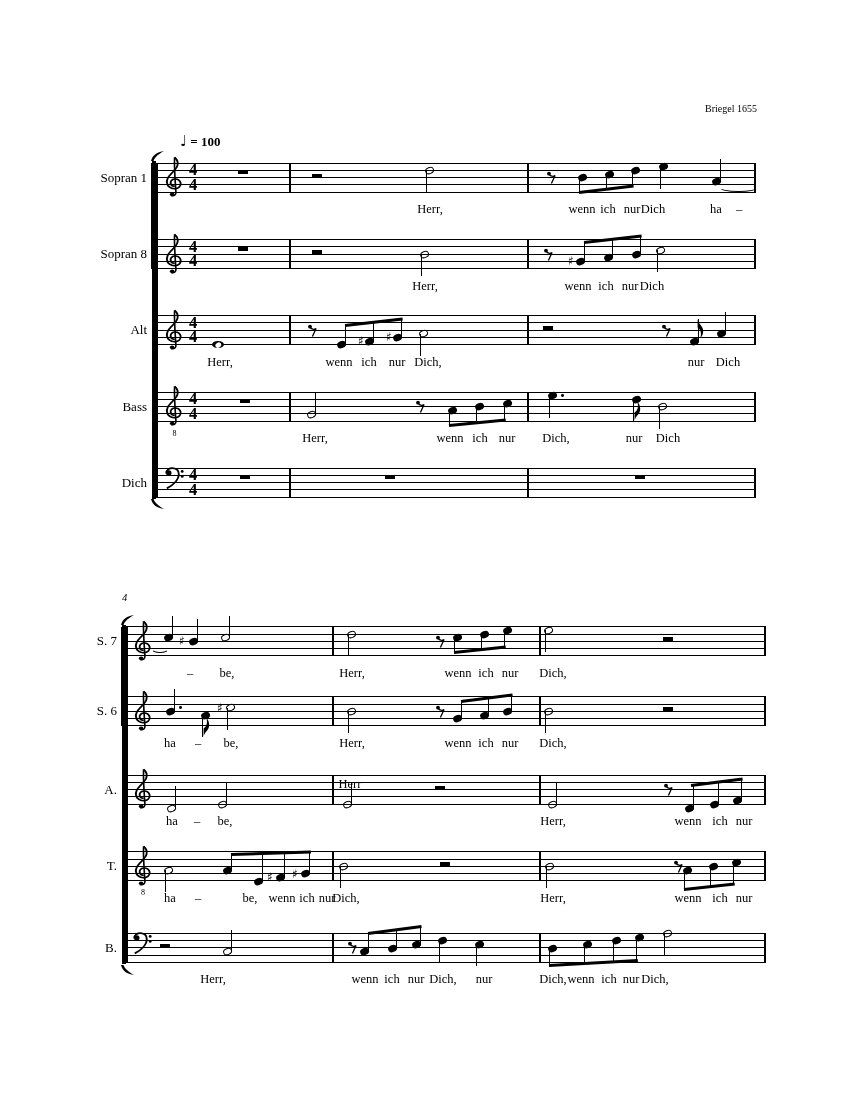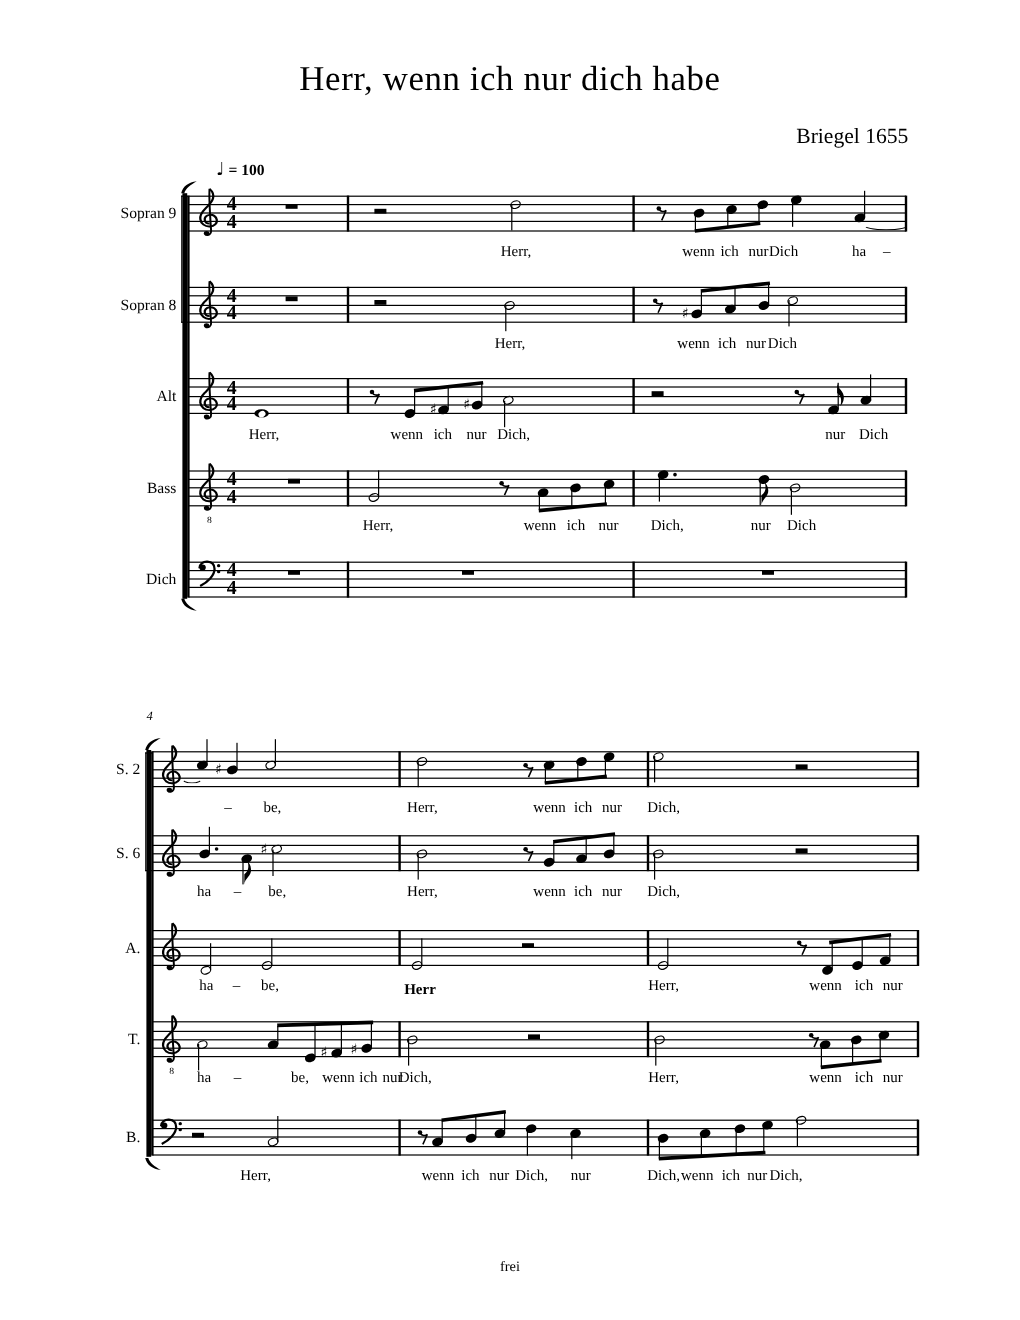"Herr, wenn ich nur dich" div.title { html: <div>Herr, wenn ich nur dich habe</div> -> none }
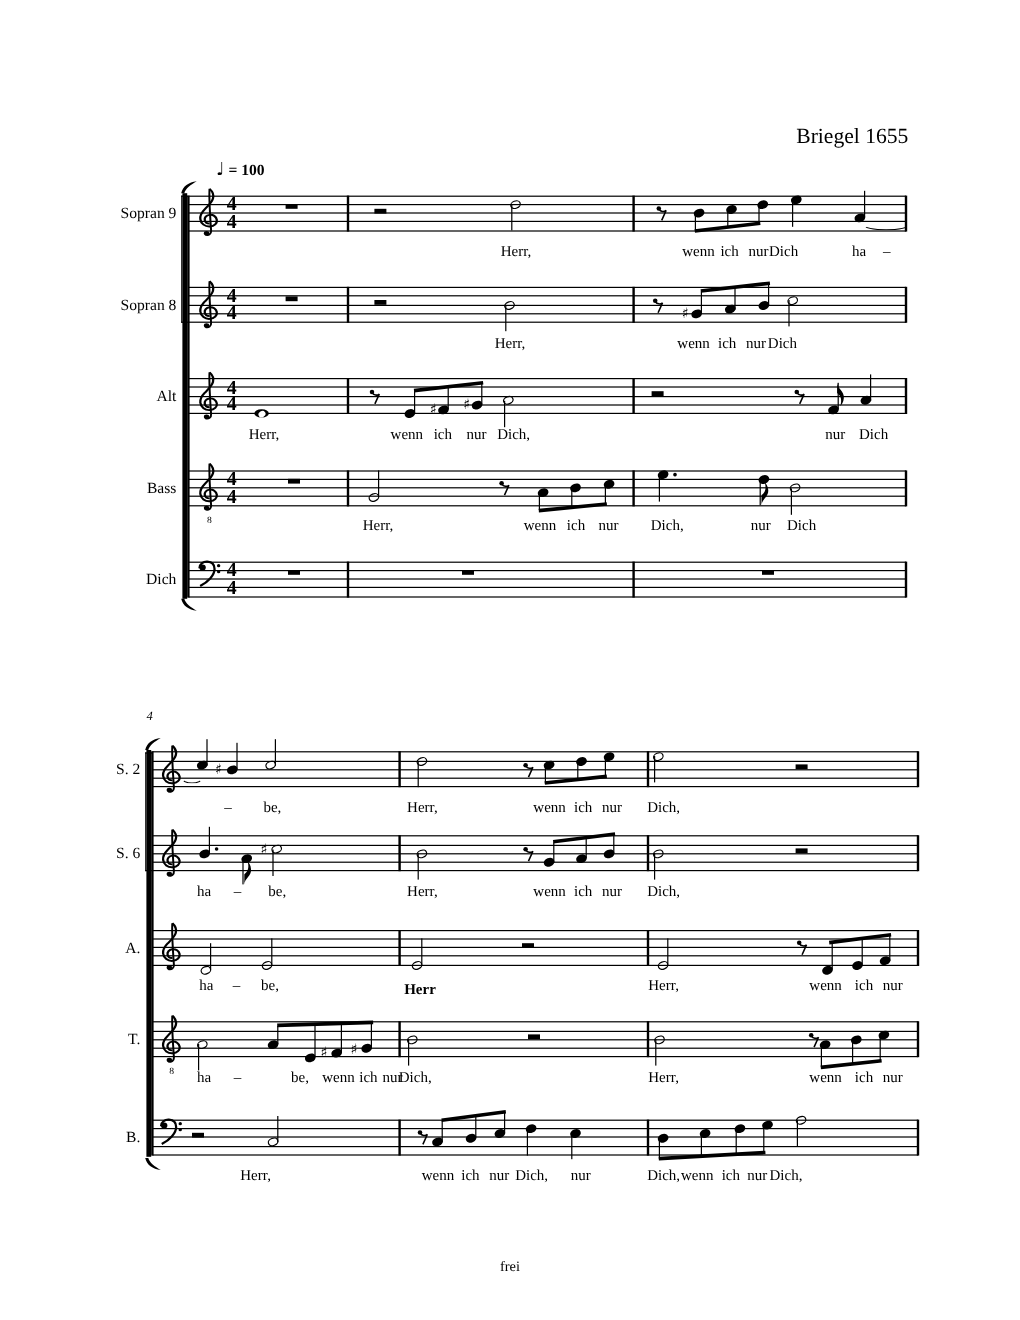"Briegel 1655" .composer { font-size: 18px -> 10px }
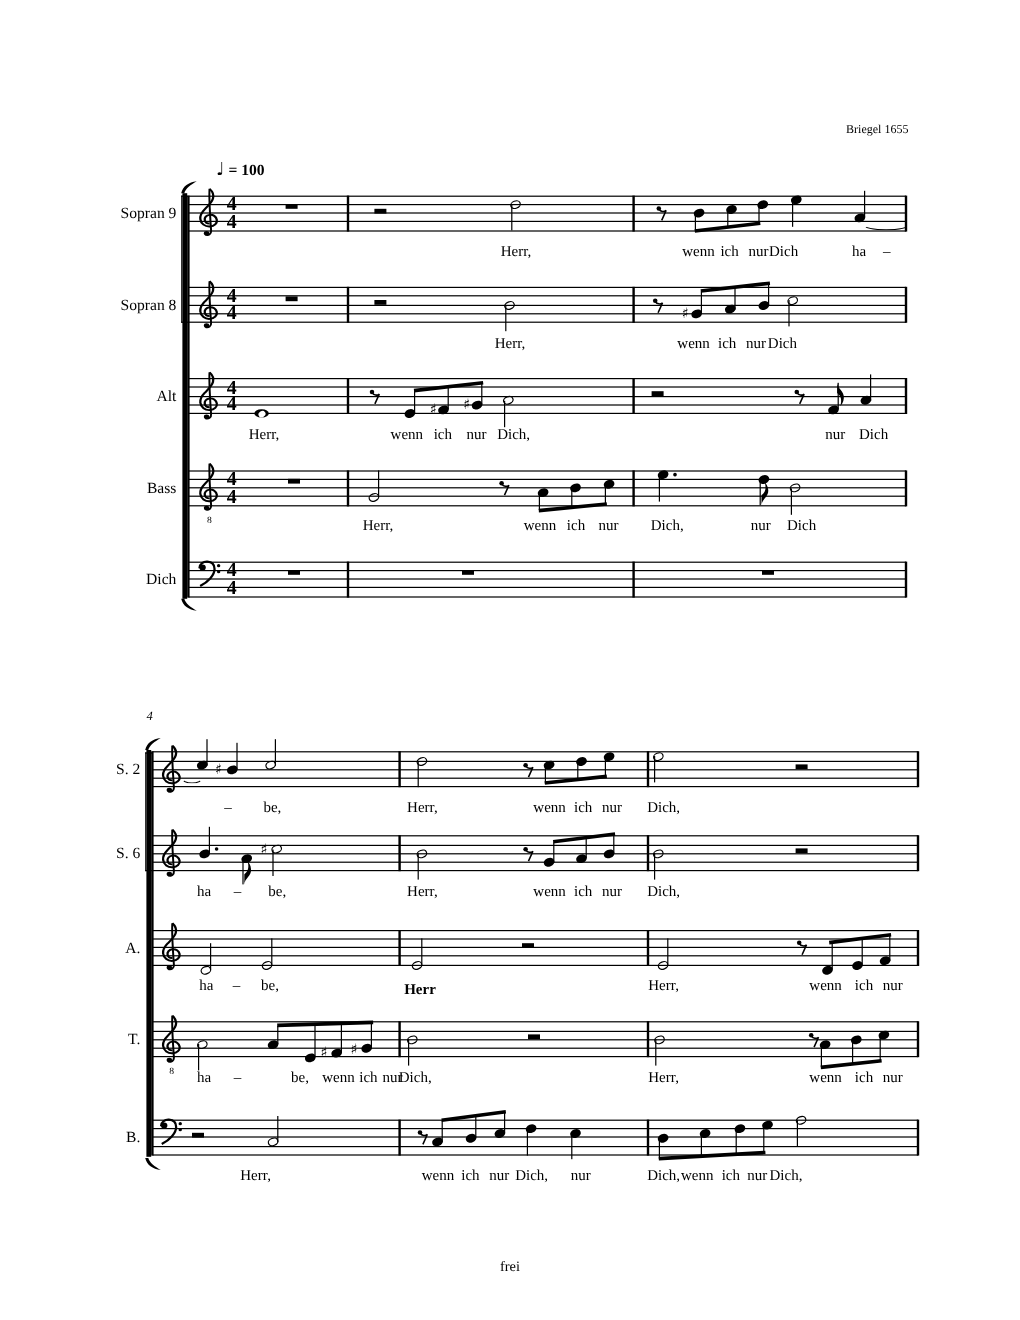"Sopran 9" div.label { text: 9 -> 1 }
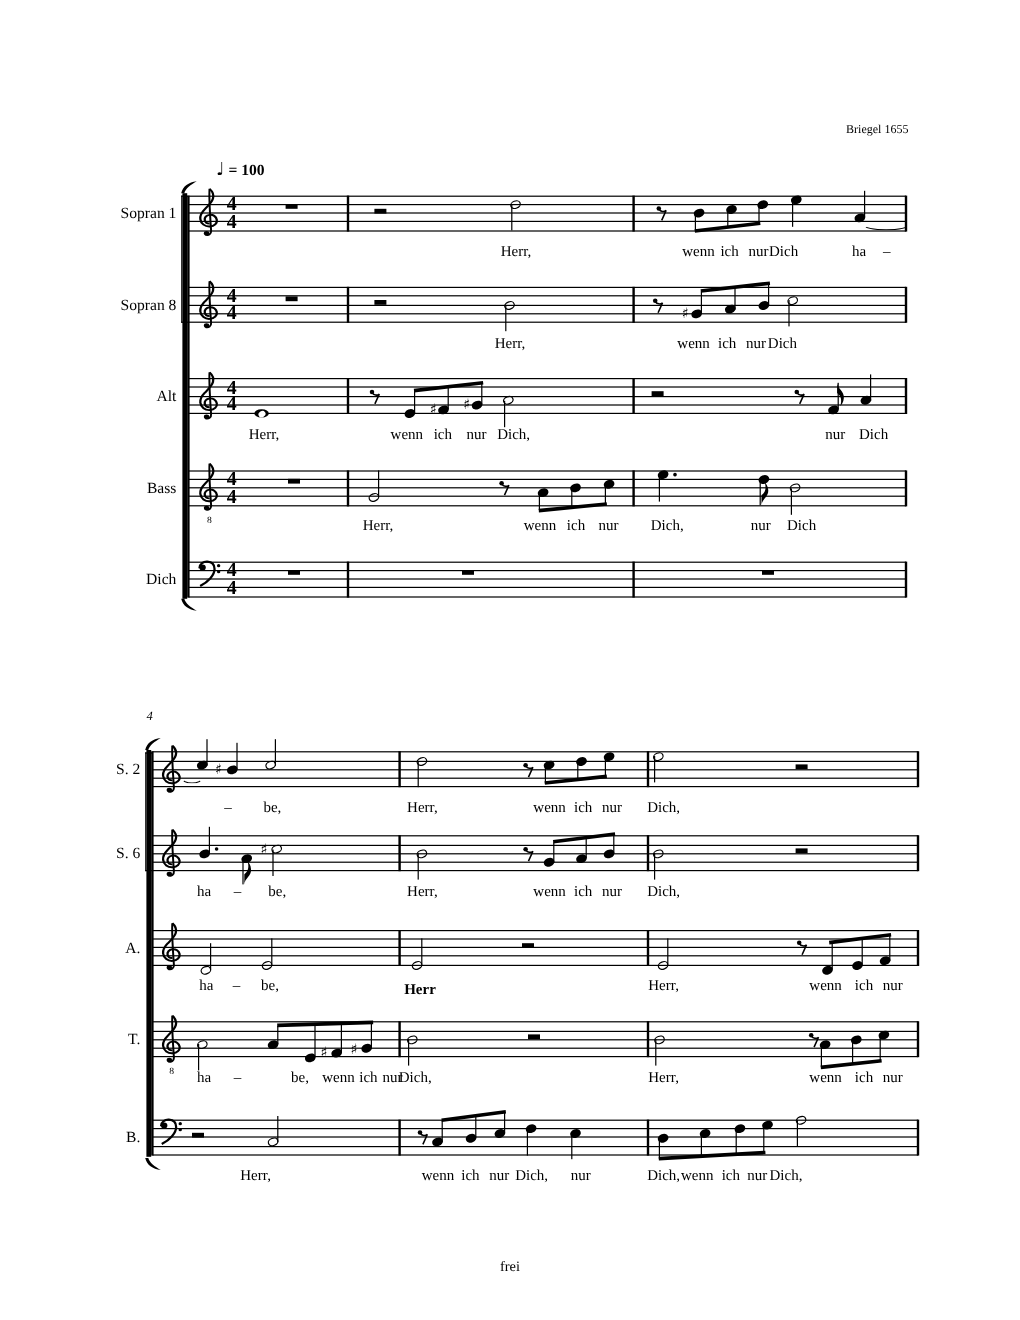"S. 2" div.label { text: 2 -> 7 }
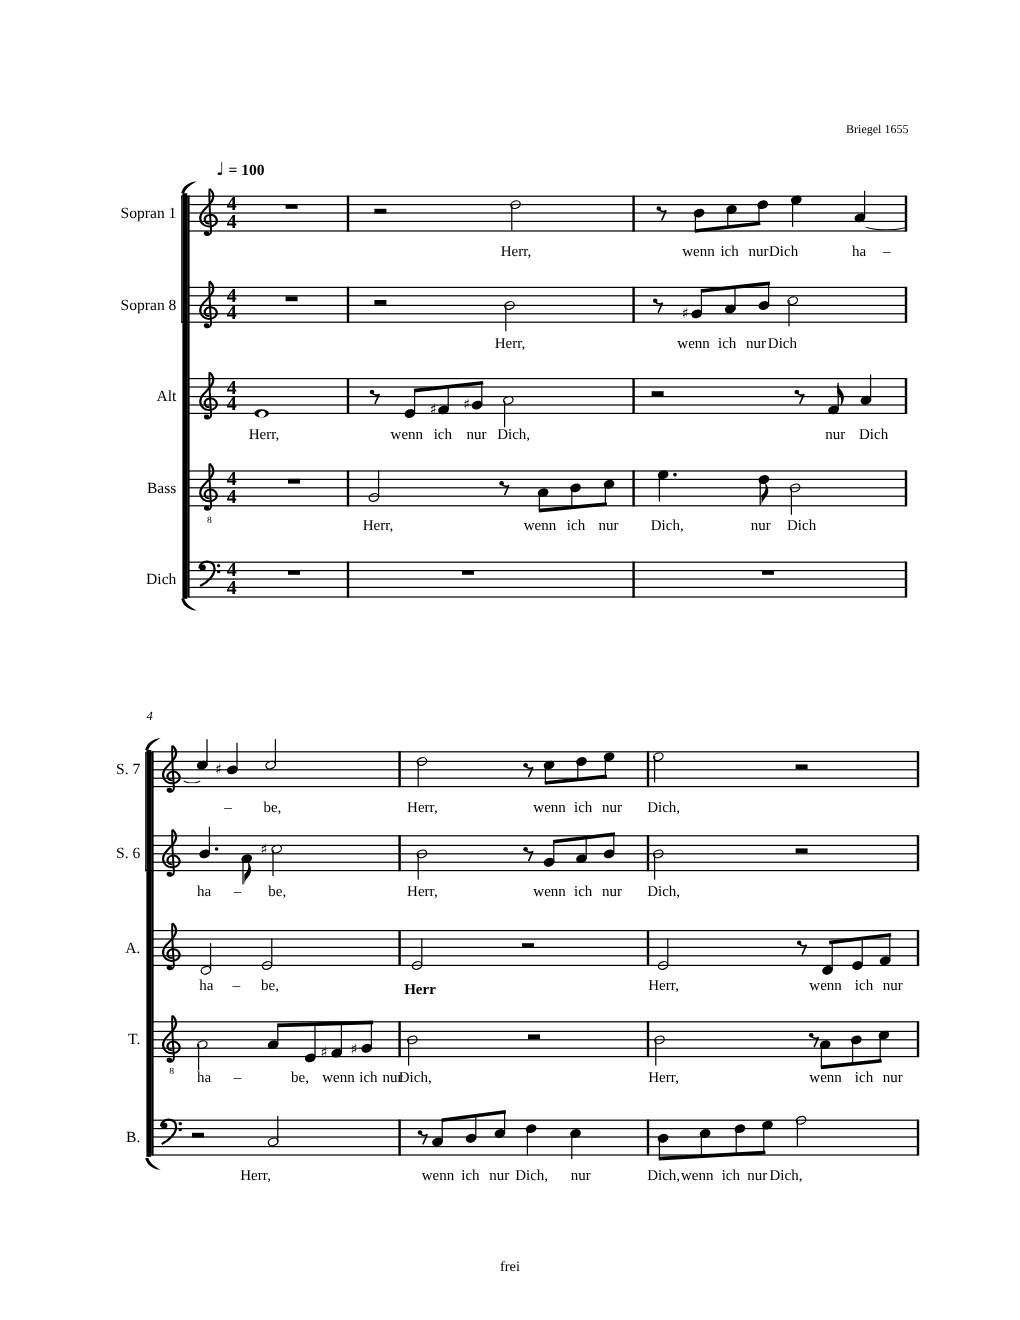"Herr" div.lyric { font-weight: bold -> none; top: 817px -> 777px }
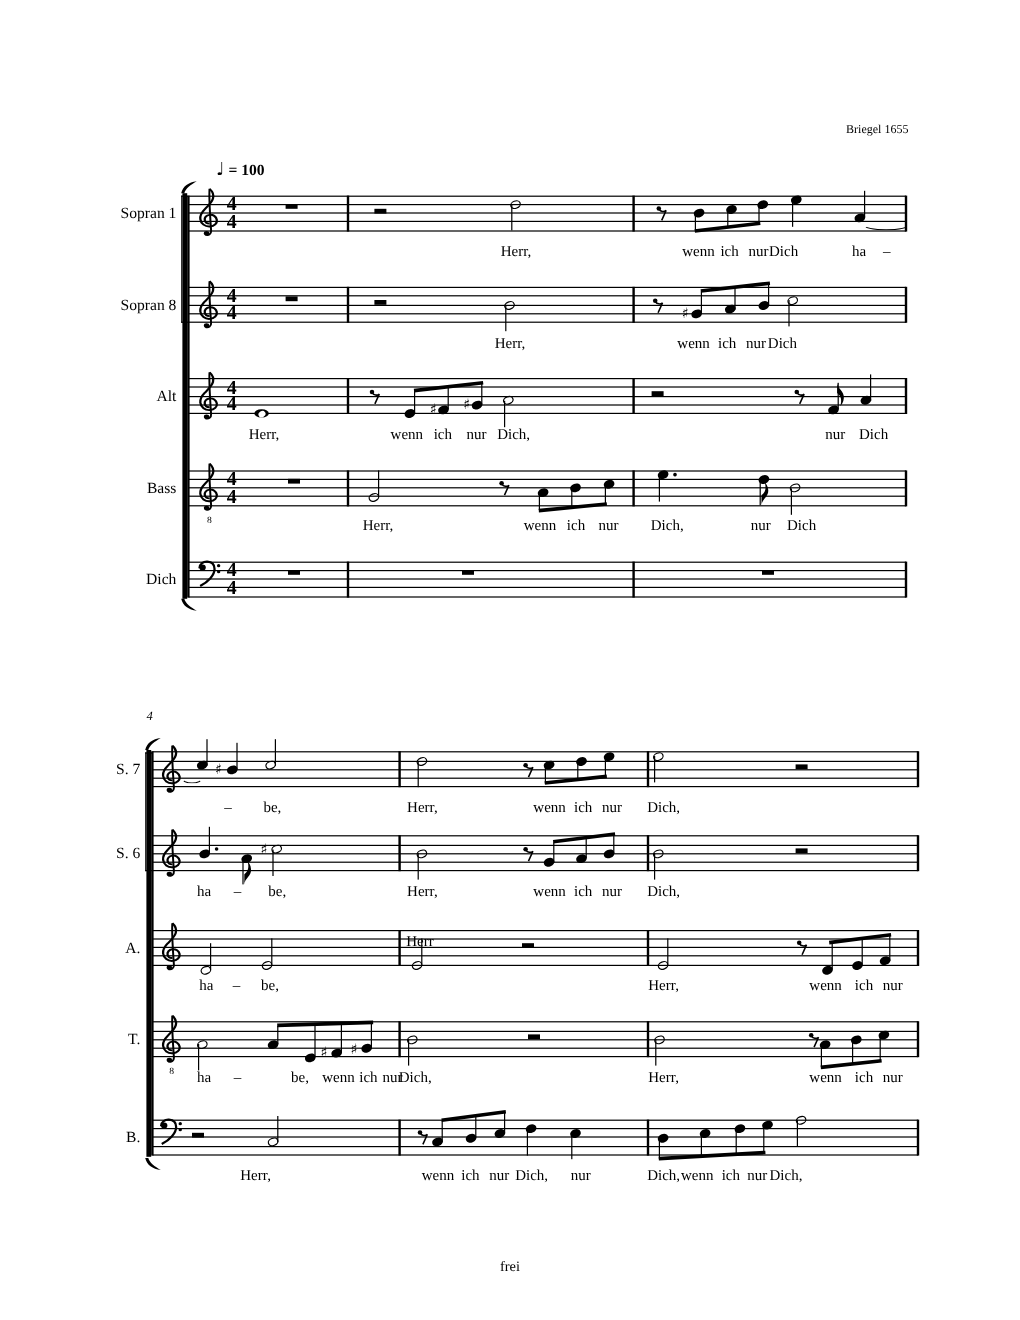"frei" div.footer { html: <div>frei</div> -> none }
